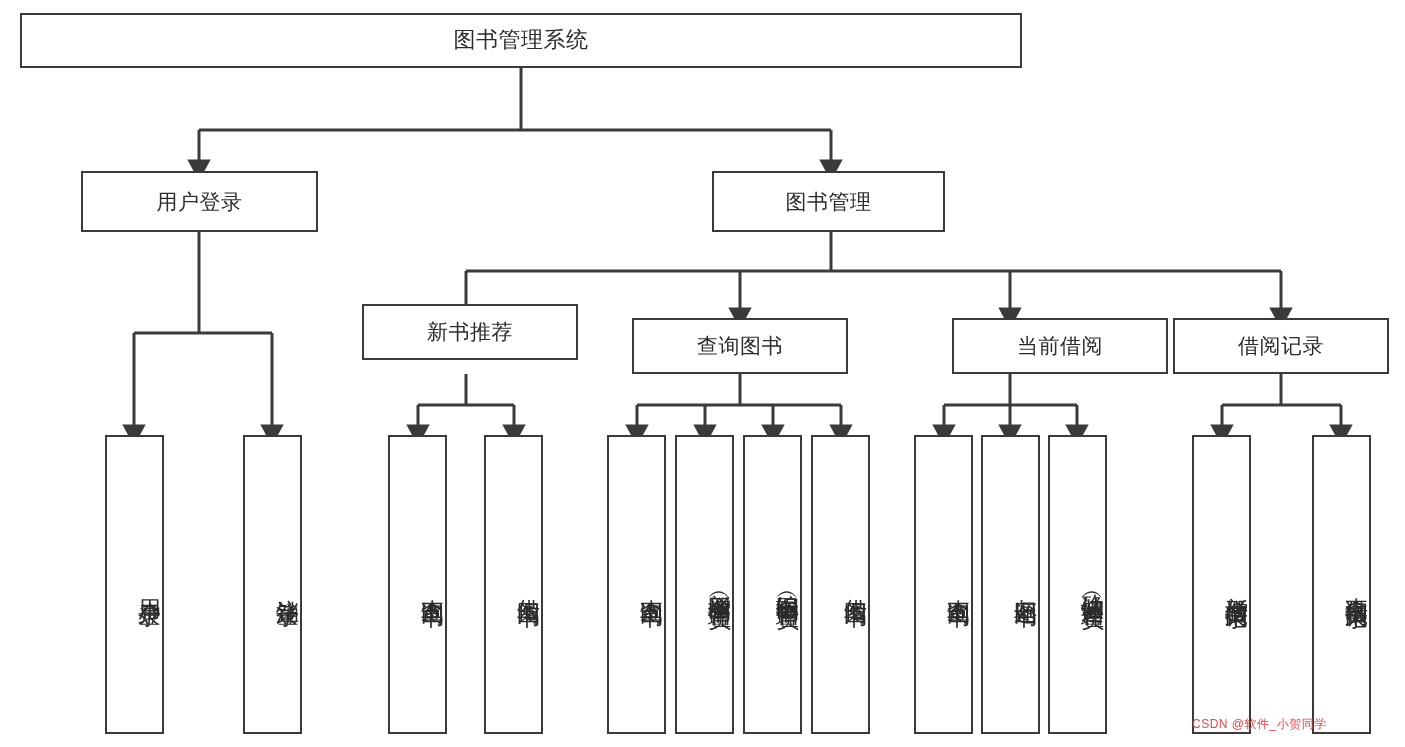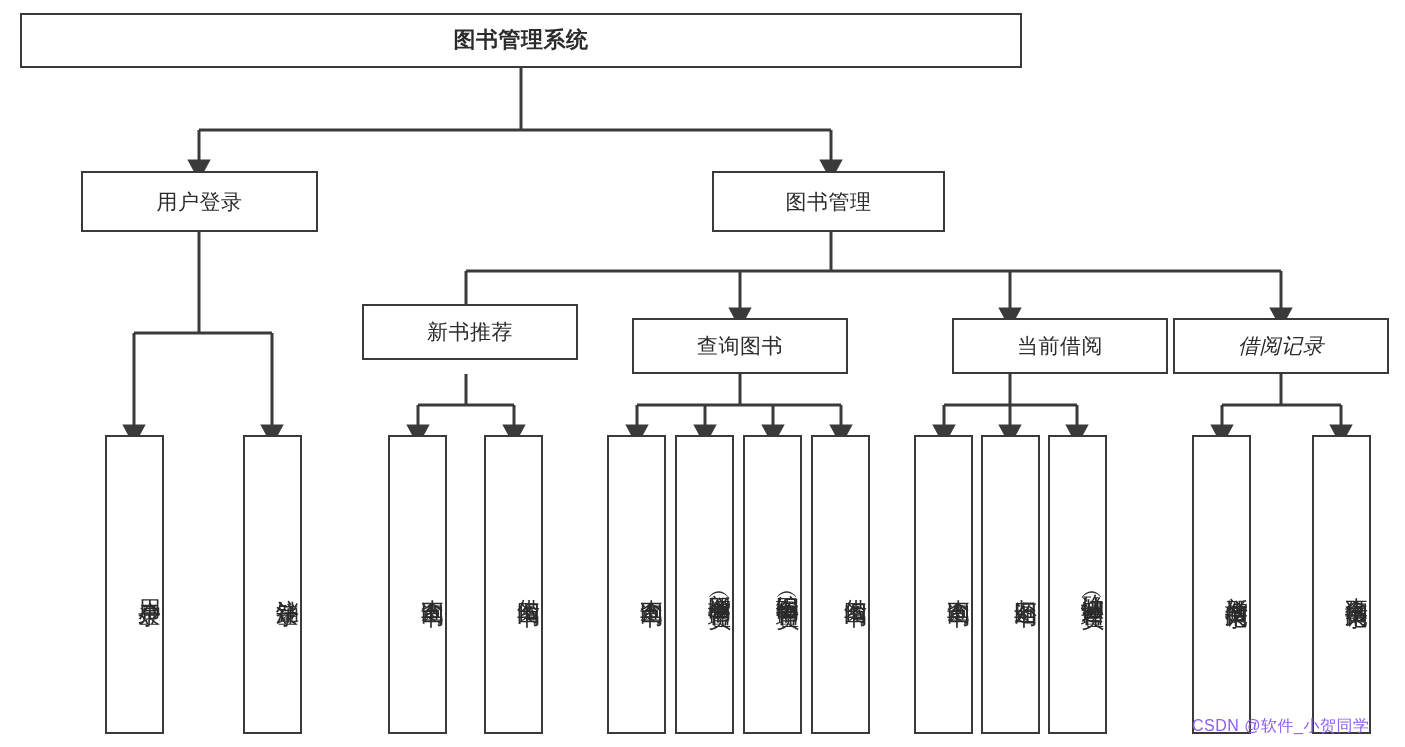"图书管理系统" #root-node { font-weight: bold -> none }
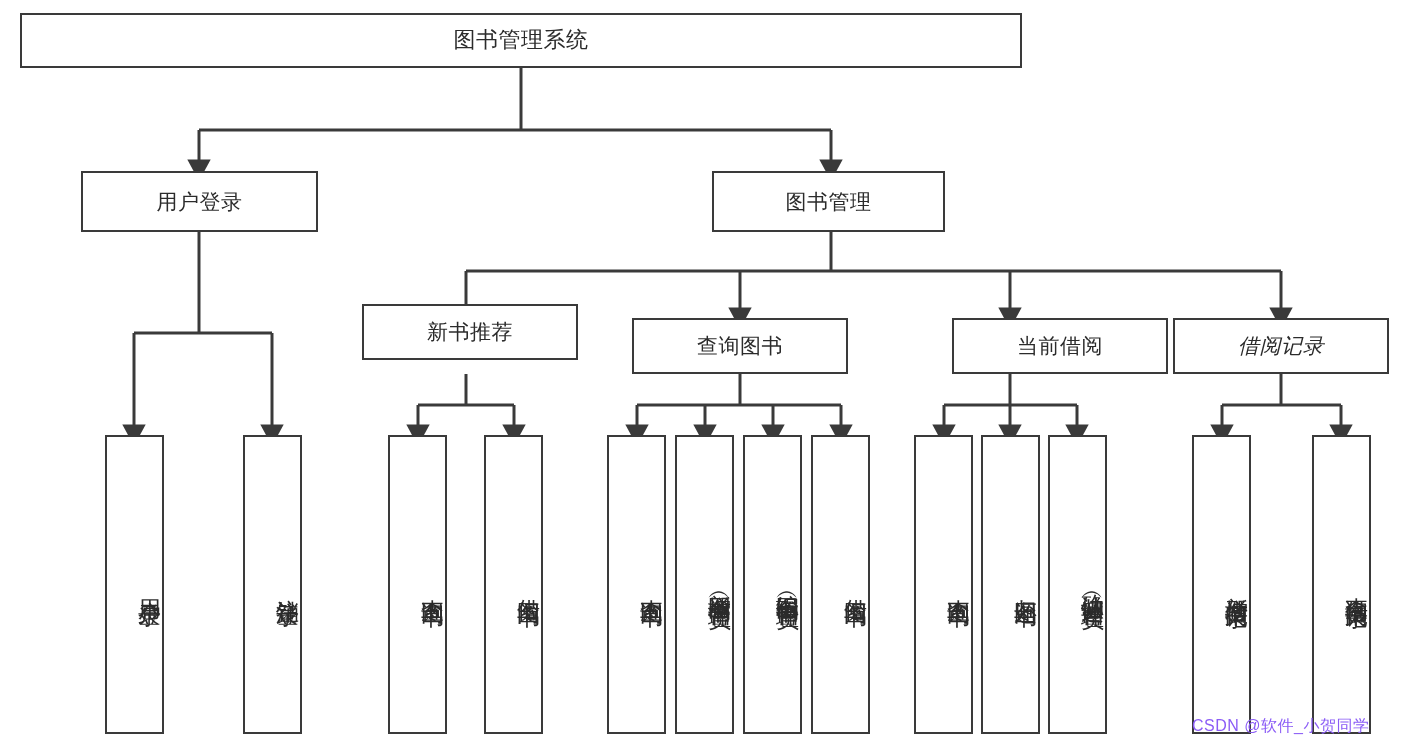"借阅记录" div.node { font-style: italic -> none }
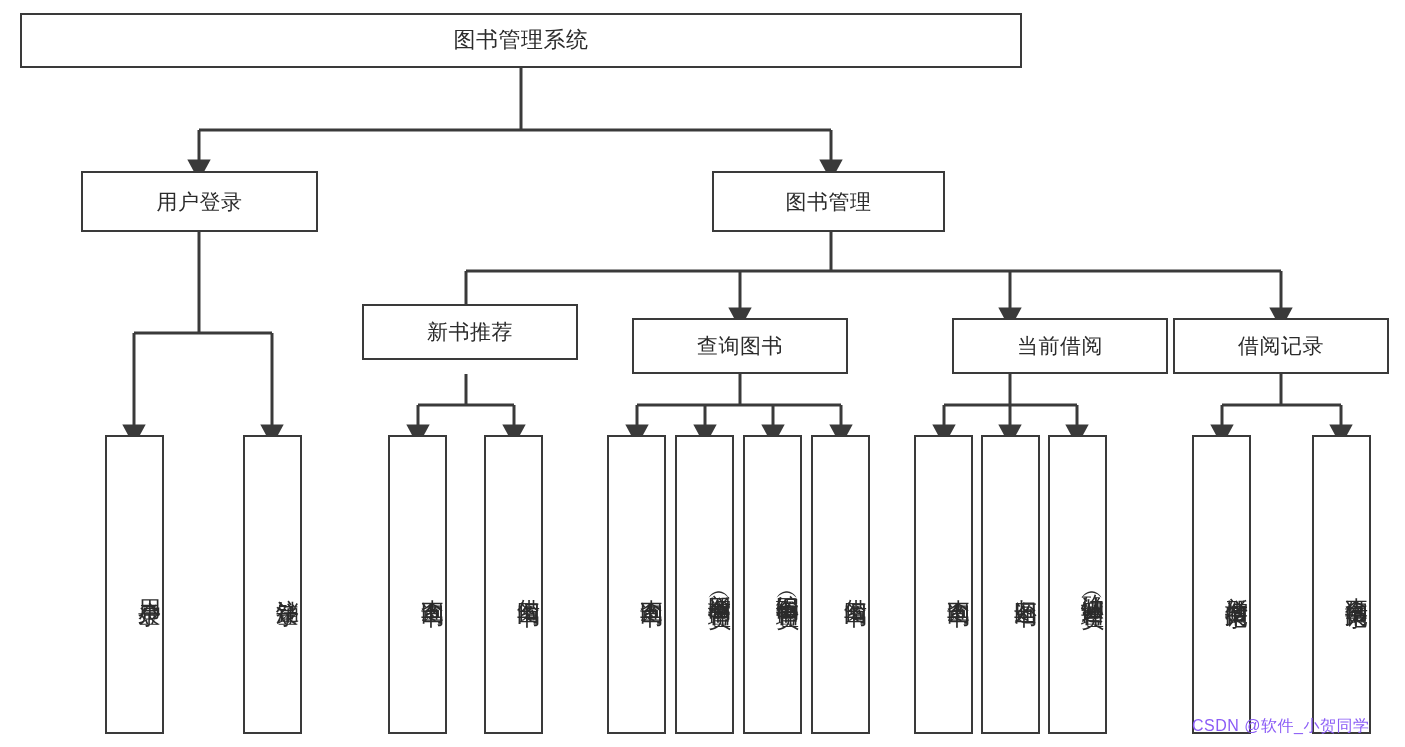"CSDN @软件_小贺同学" .watermark { color: #8b5cf6 -> #ef4444; font-size: 16px -> 12px }
